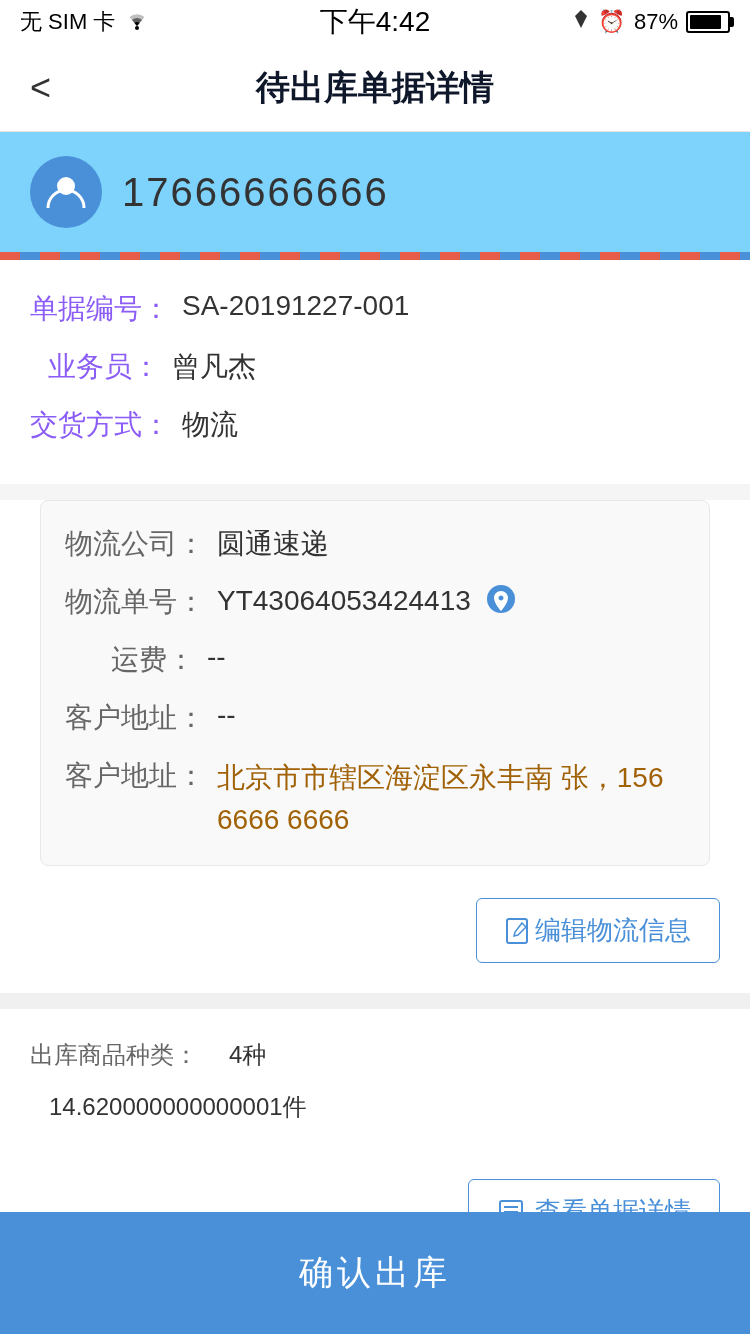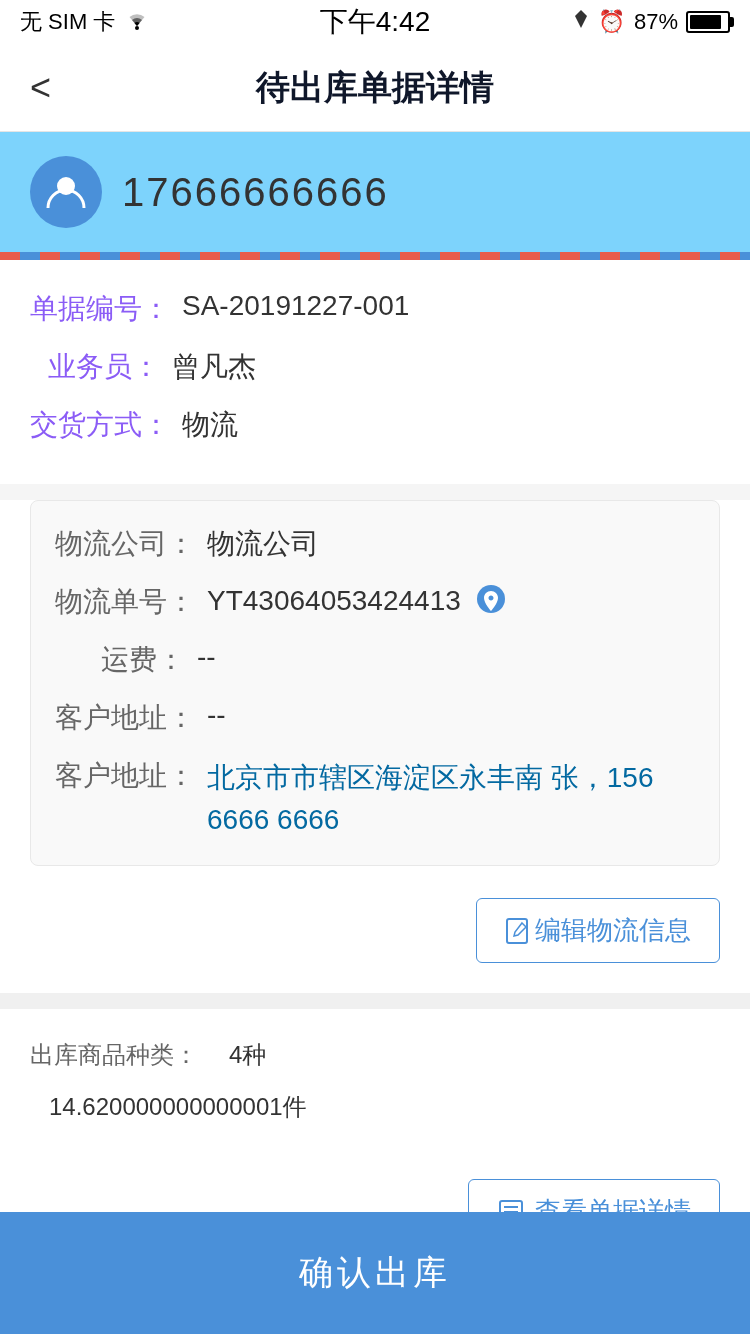"物流公司：" .logistics-card { margin: 16px 30px -> 16px 40px }
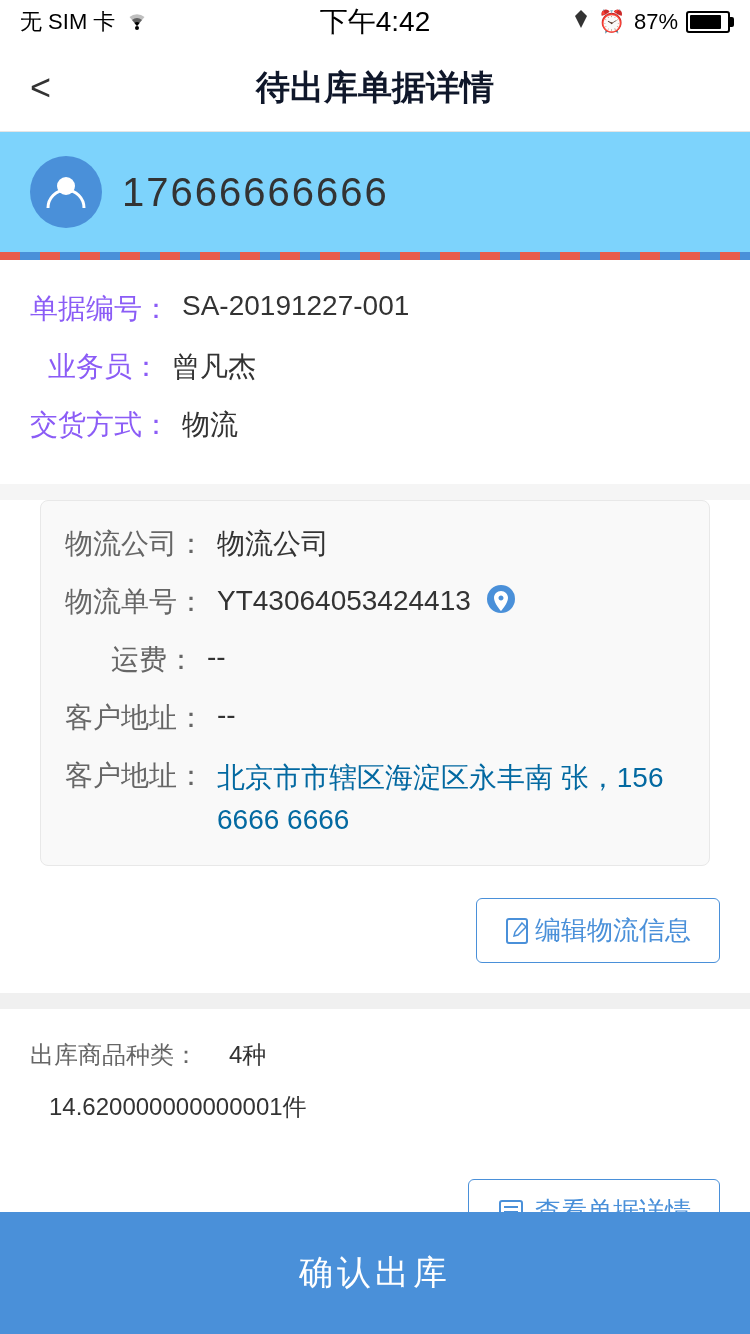"物流公司" span.logistics-value { text: 物流公司 -> 圆通速递 }
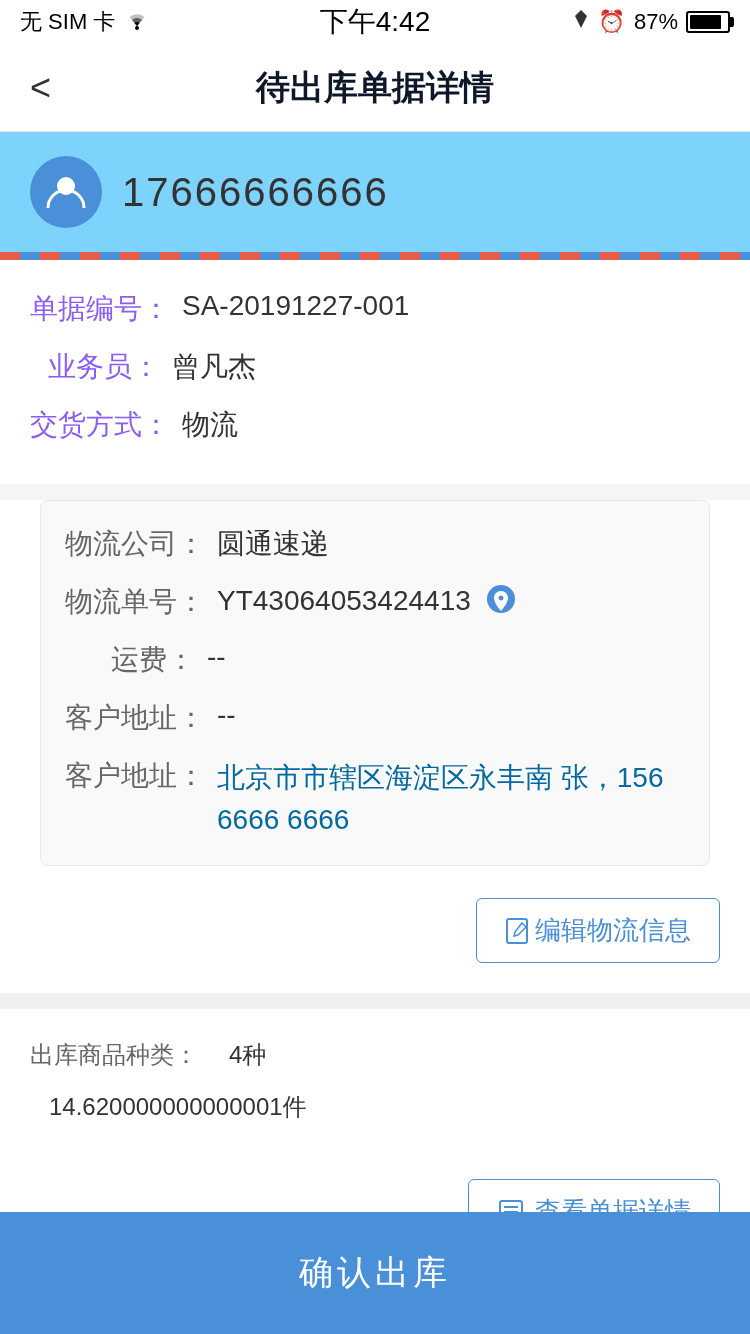"北京市市辖区海淀区永丰南 张，156 6666 6666" .address-value { color: #0369a1 -> #a16207 }
